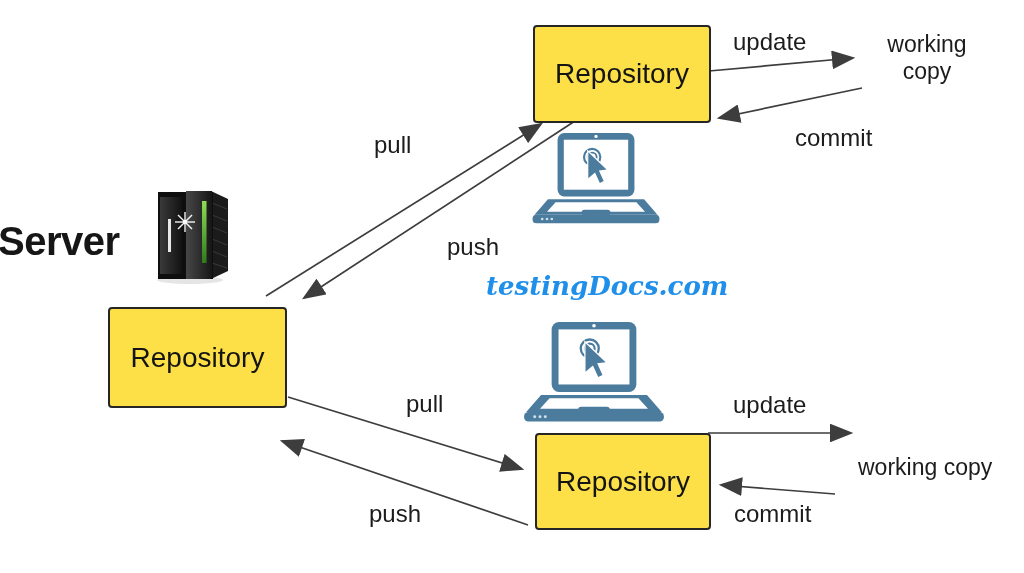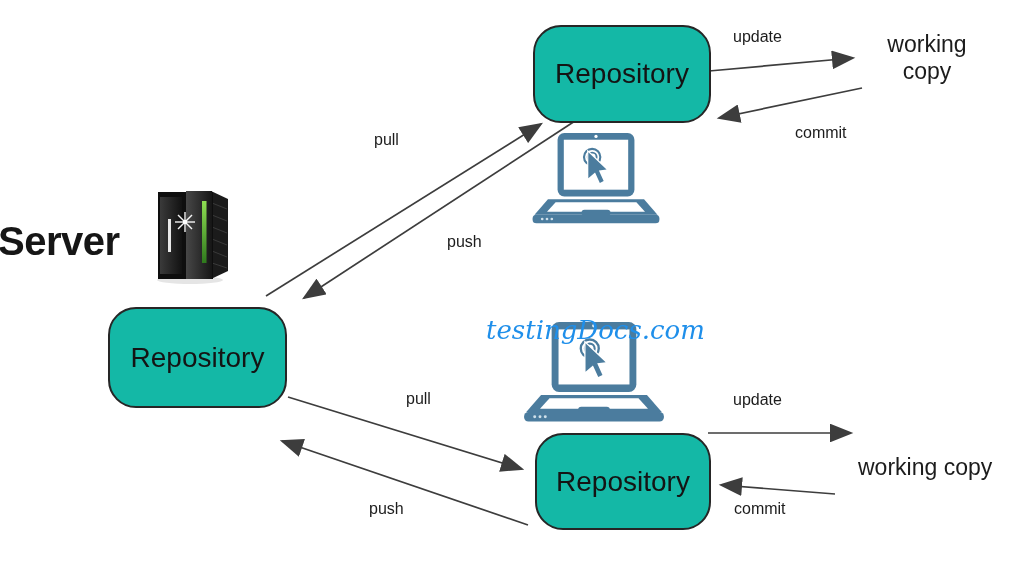"update" .lbl { font-size: 16px -> 24px }
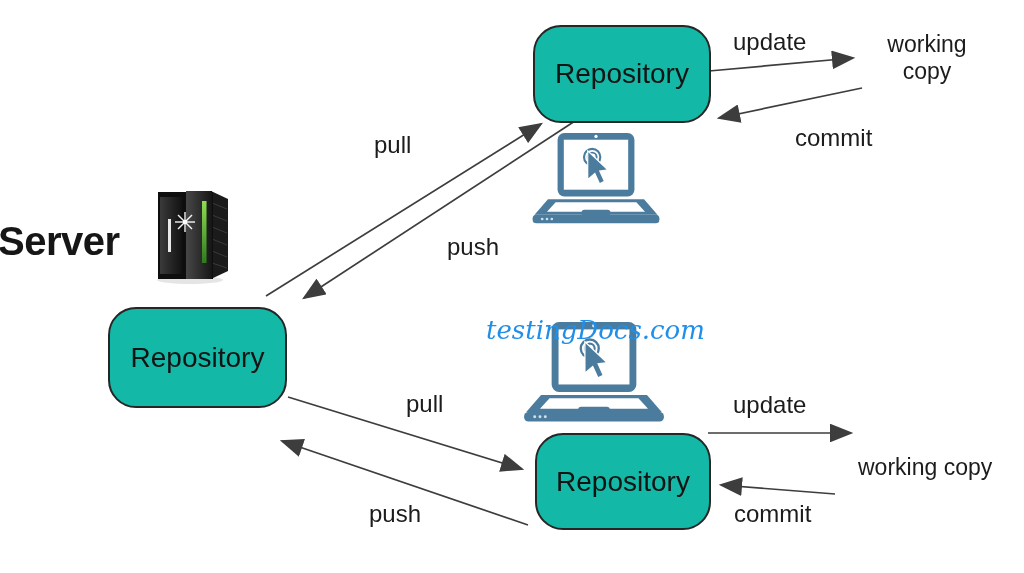"Repository" .node { background: #14b8a6 -> #fde047; border-radius: 28px -> 4px }
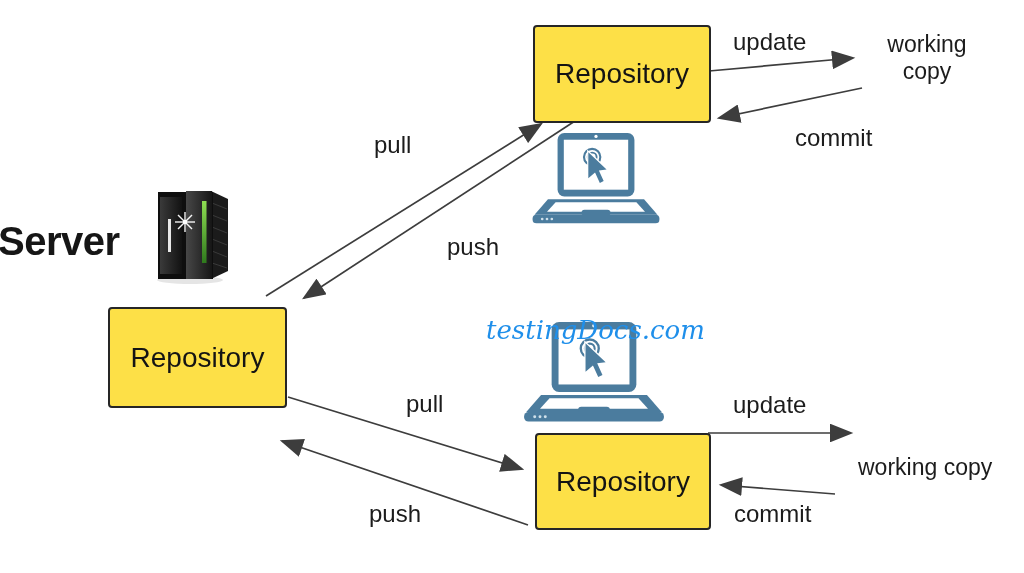"testingDocs.com" .watermark { font-weight: normal -> bold; margin-top: 44px -> none }
